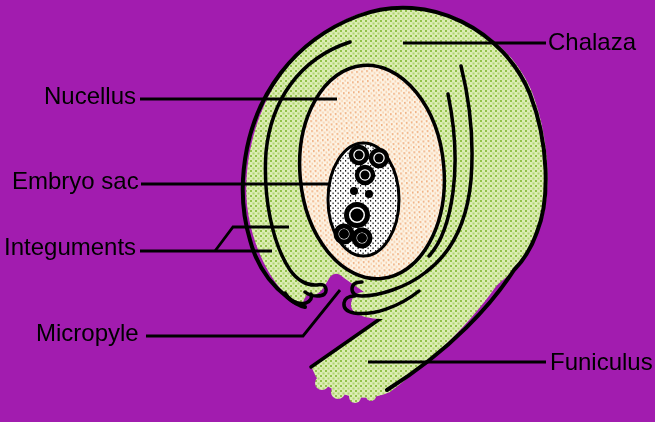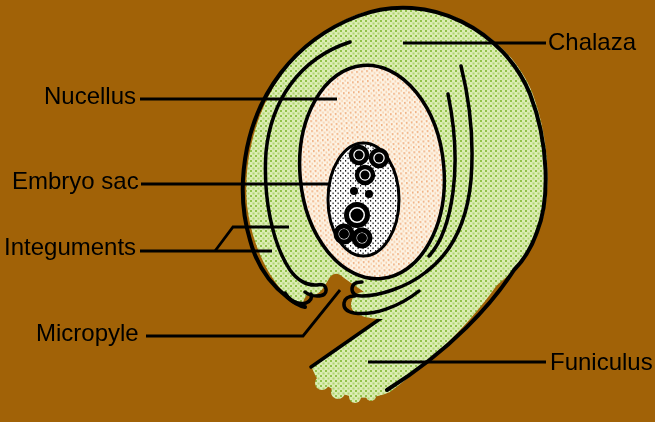"Chalaza" .figure-wrap { background: #a16207 -> #a21caf }
